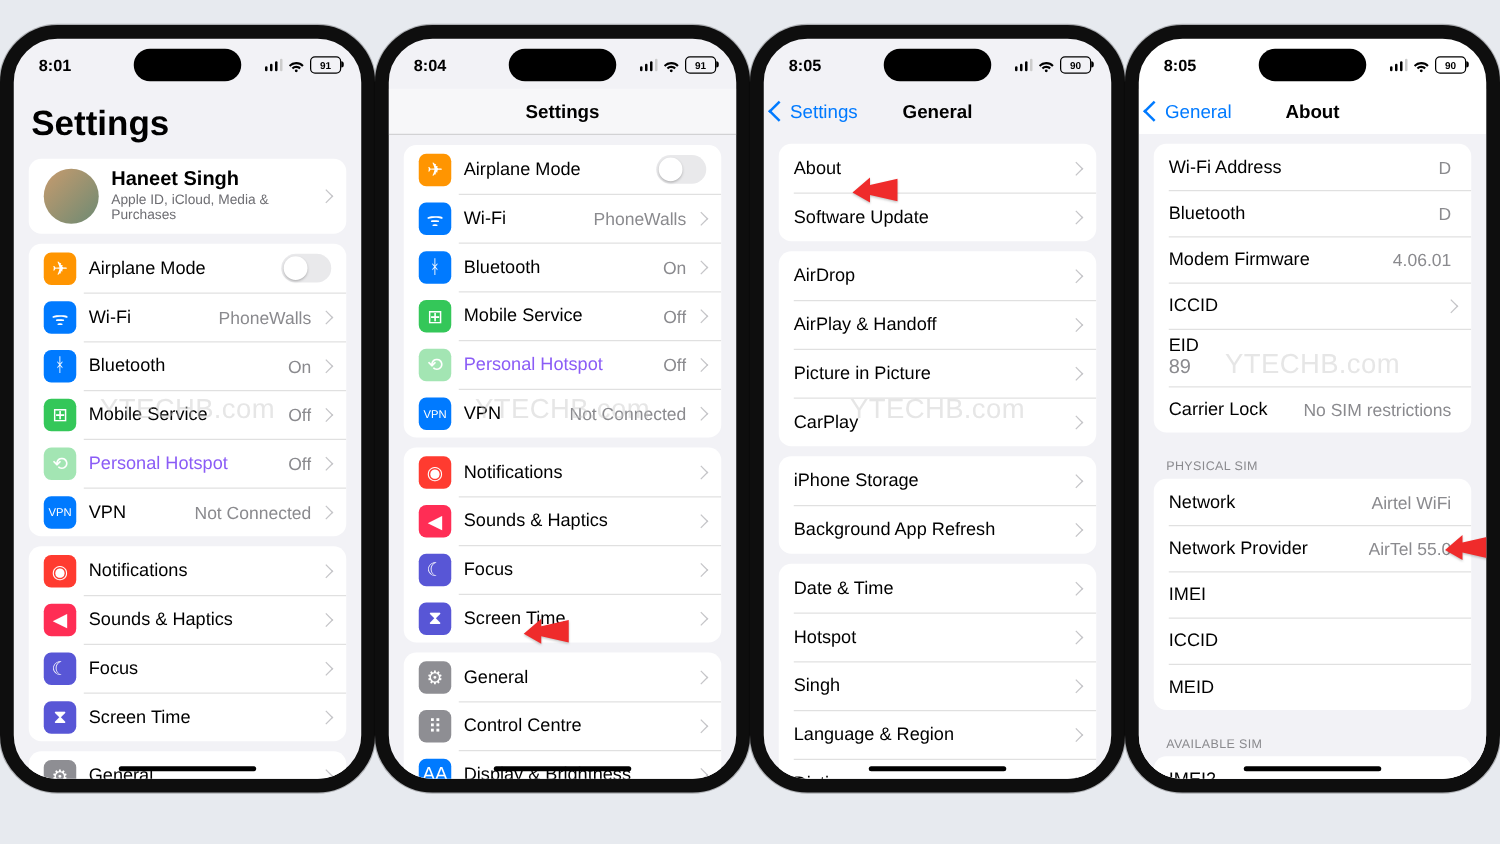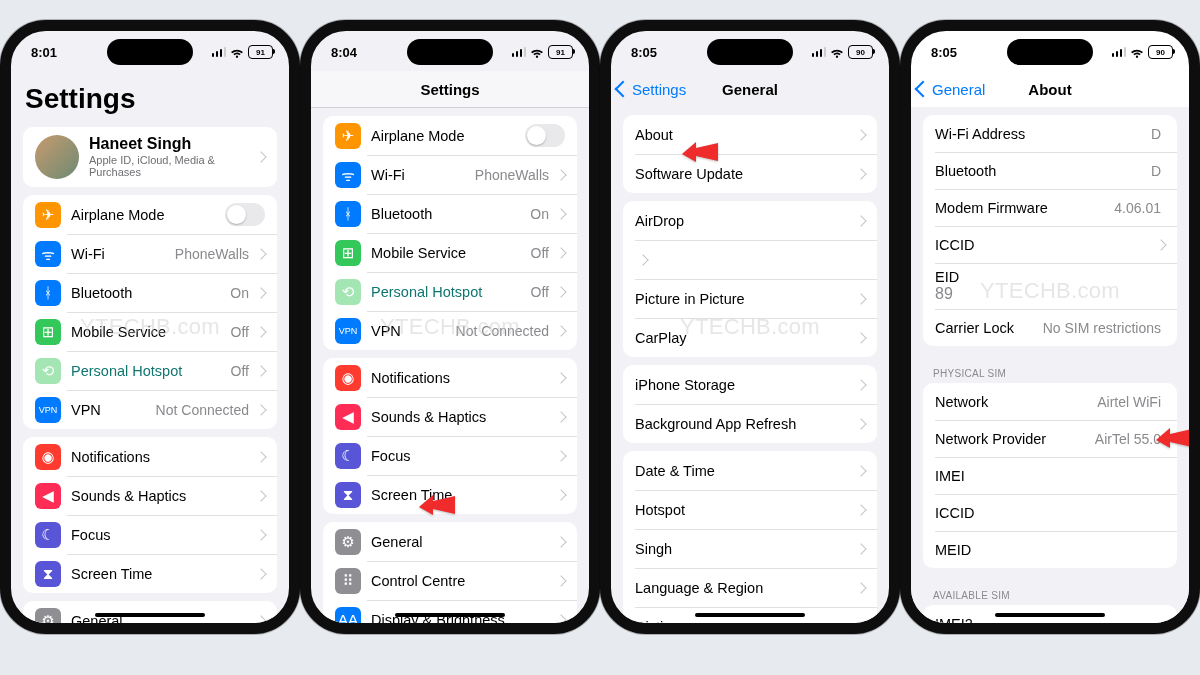"AirPlay & Handoff" span.label { html: none -> <span>AirPlay &amp; Handoff</span> }
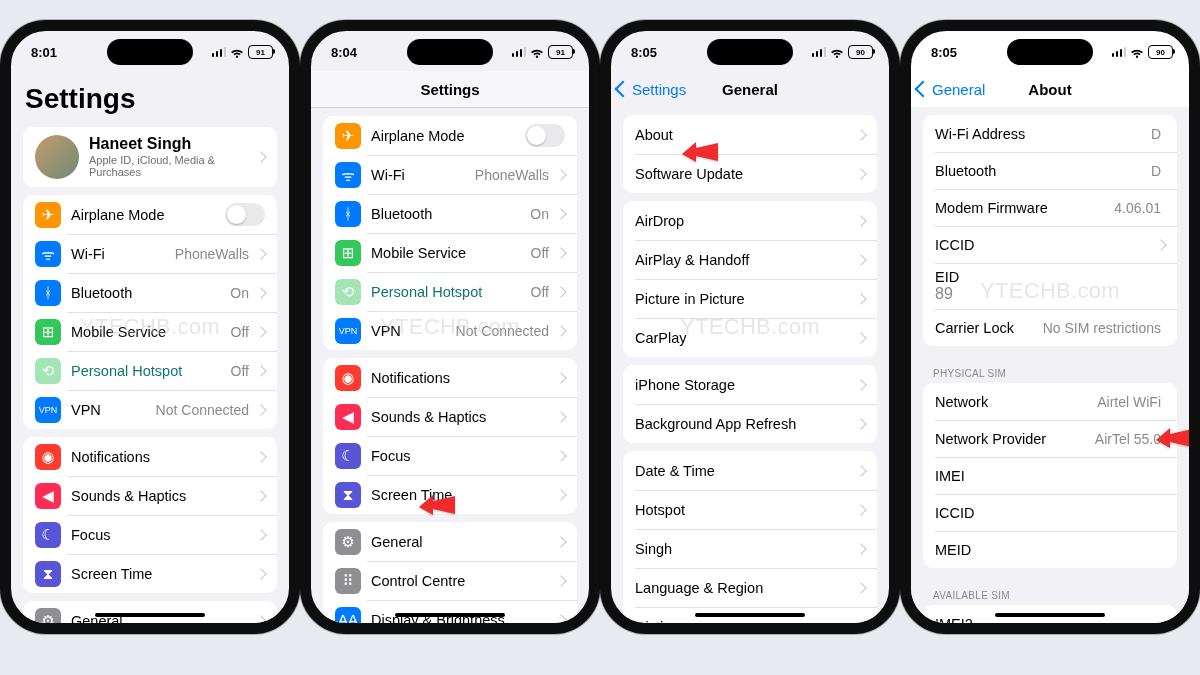"Personal Hotspot" .row.dim .label { color: #0f766e -> #8b5cf6 }
